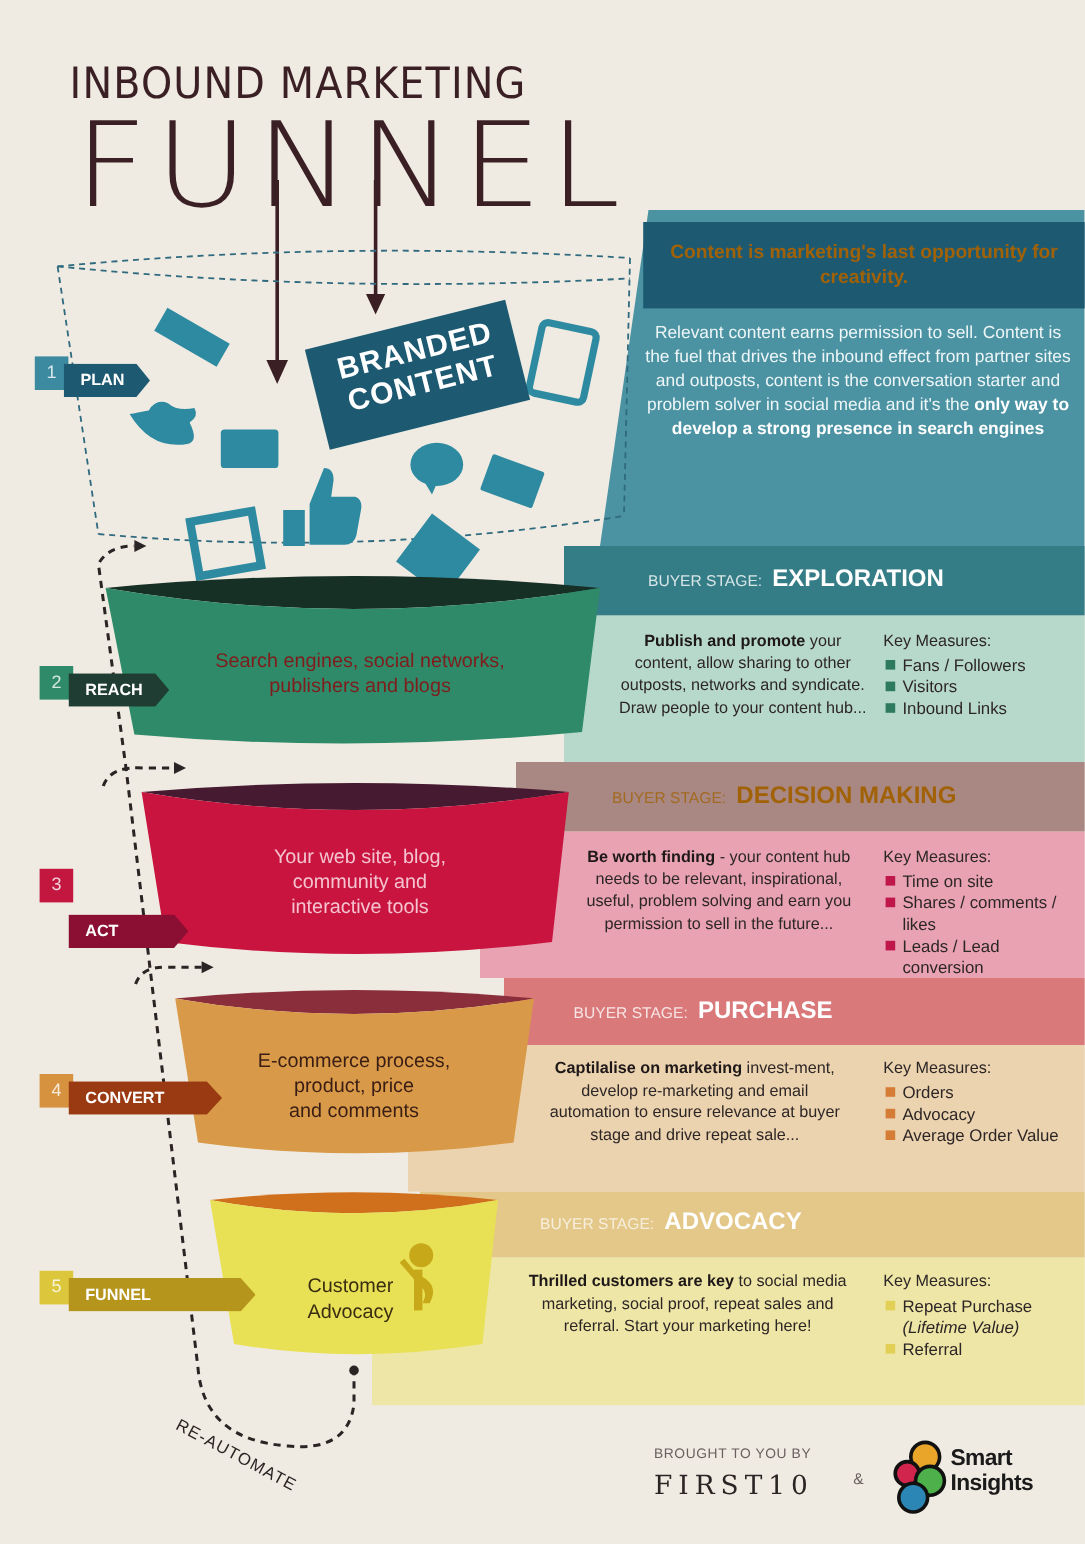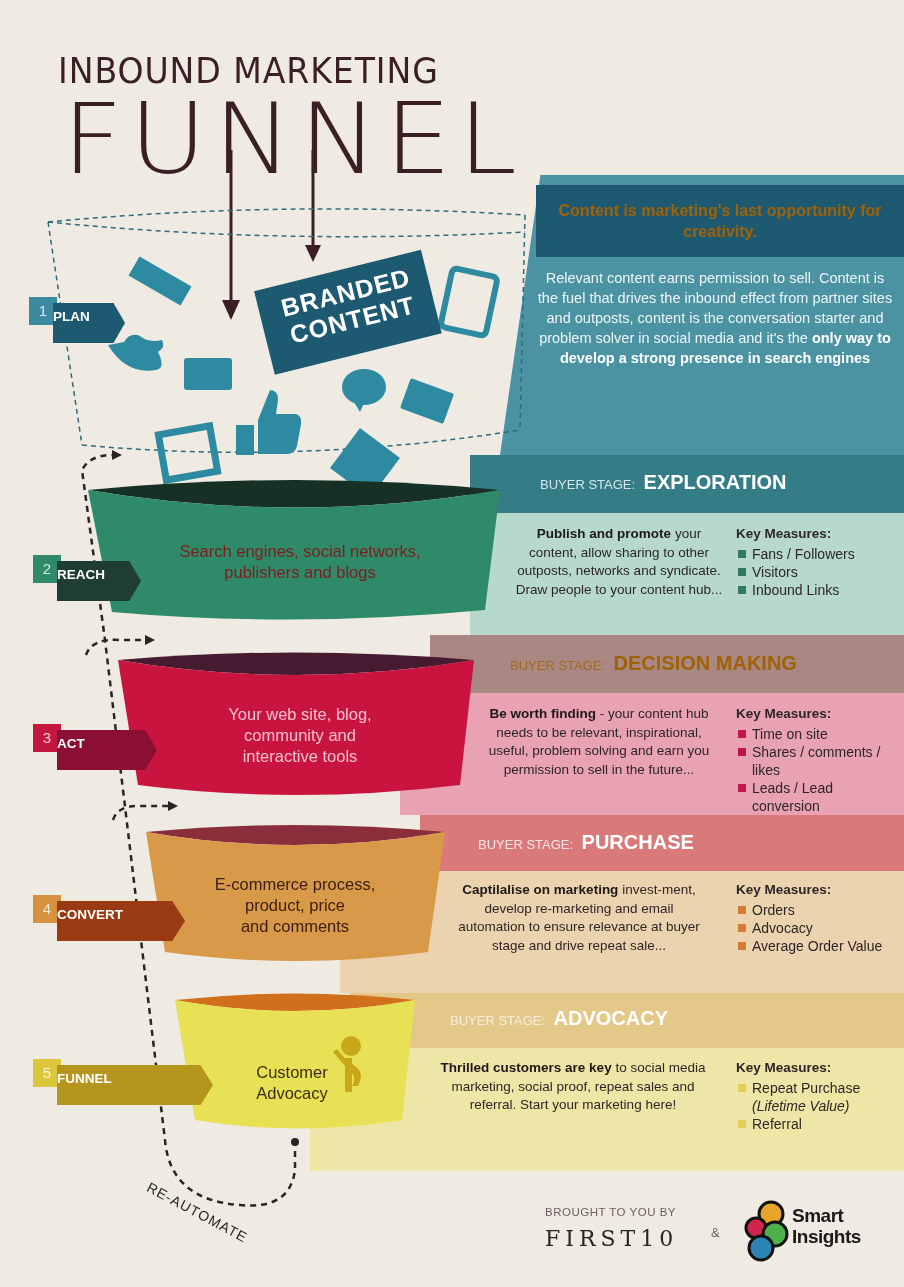"PLAN" .tag .lab { height: 40px -> 28px; padding-left: none -> 14px }
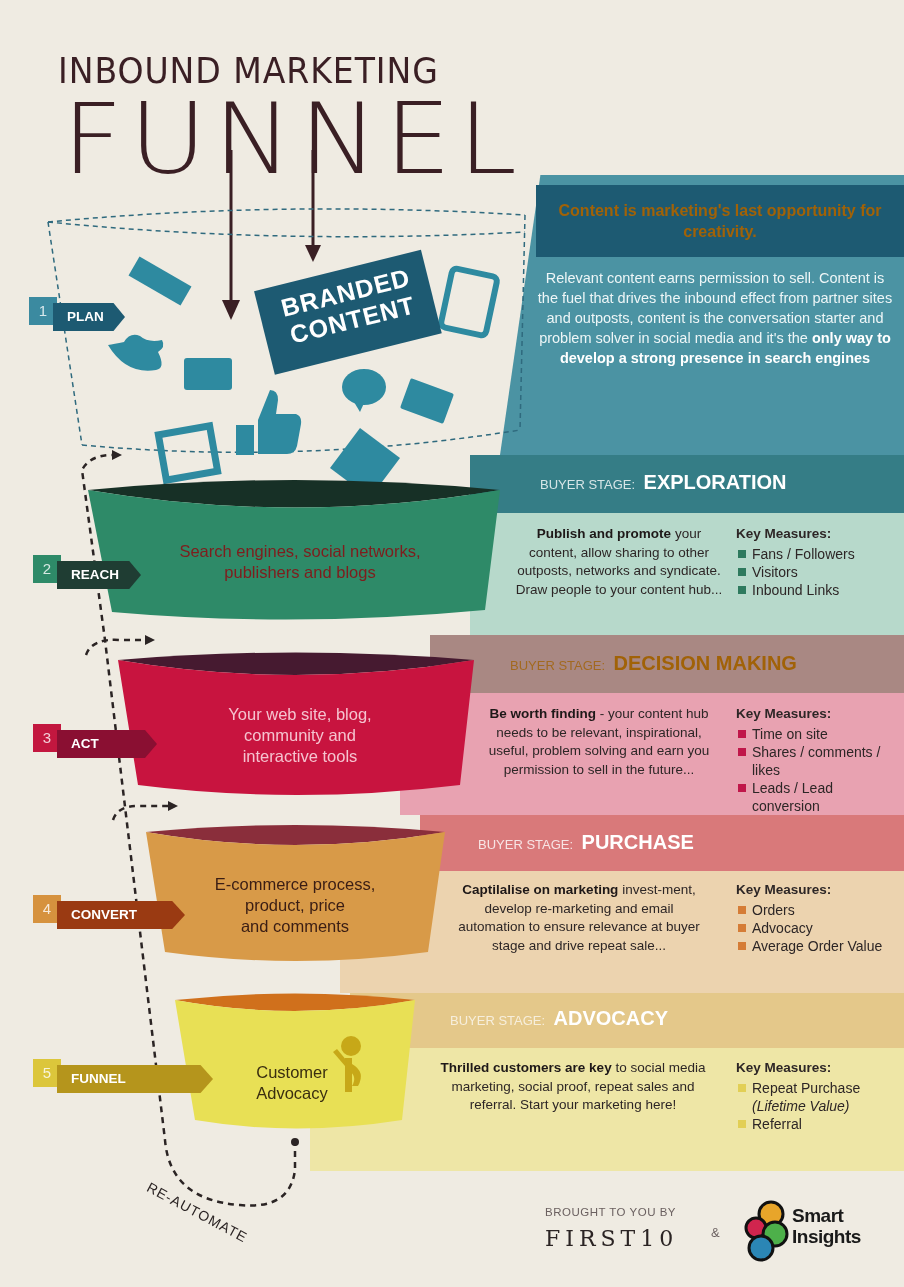"Key Measures:" .measures .mh { font-weight: bold -> normal }
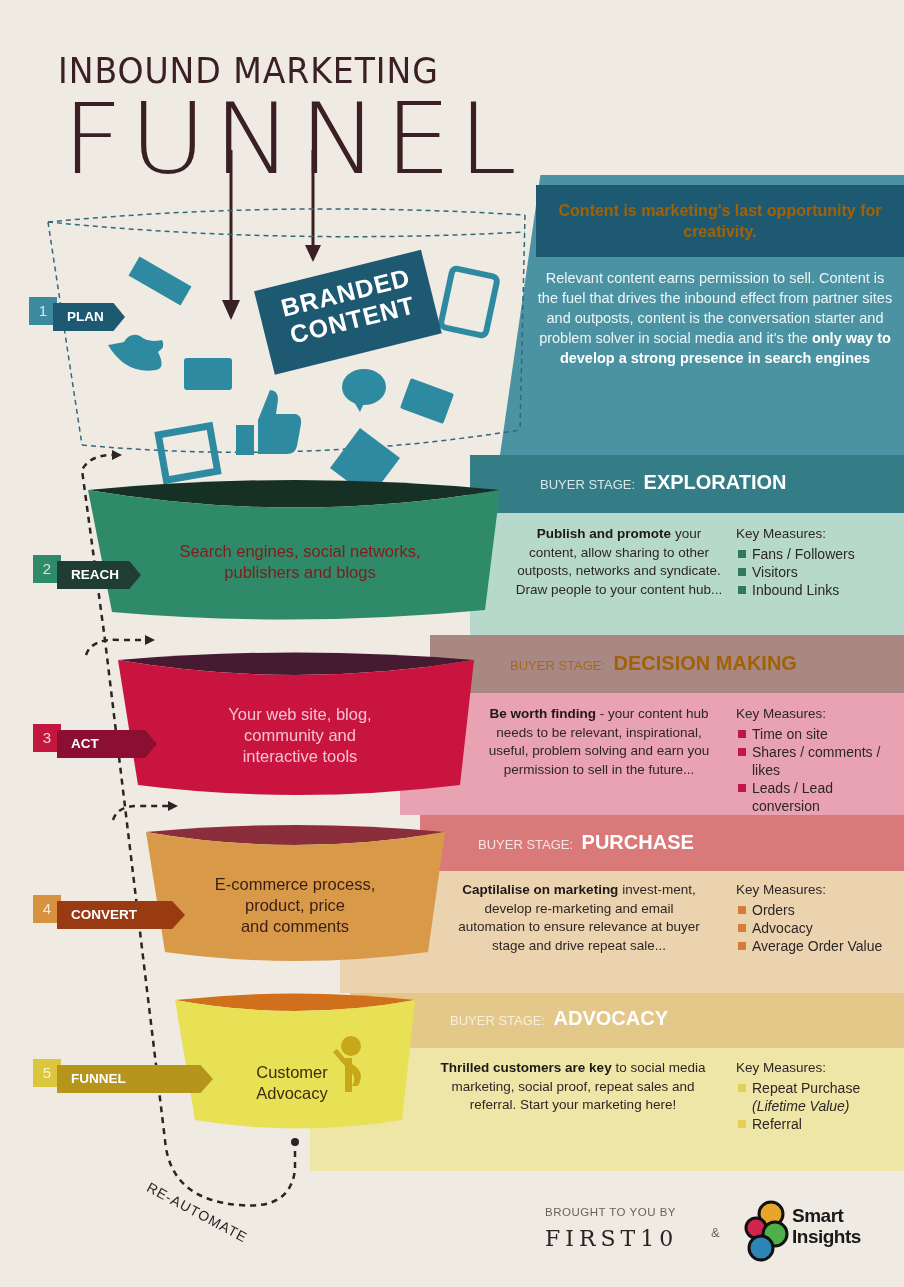"ACT" div.lab { margin-top: none -> 32px }
